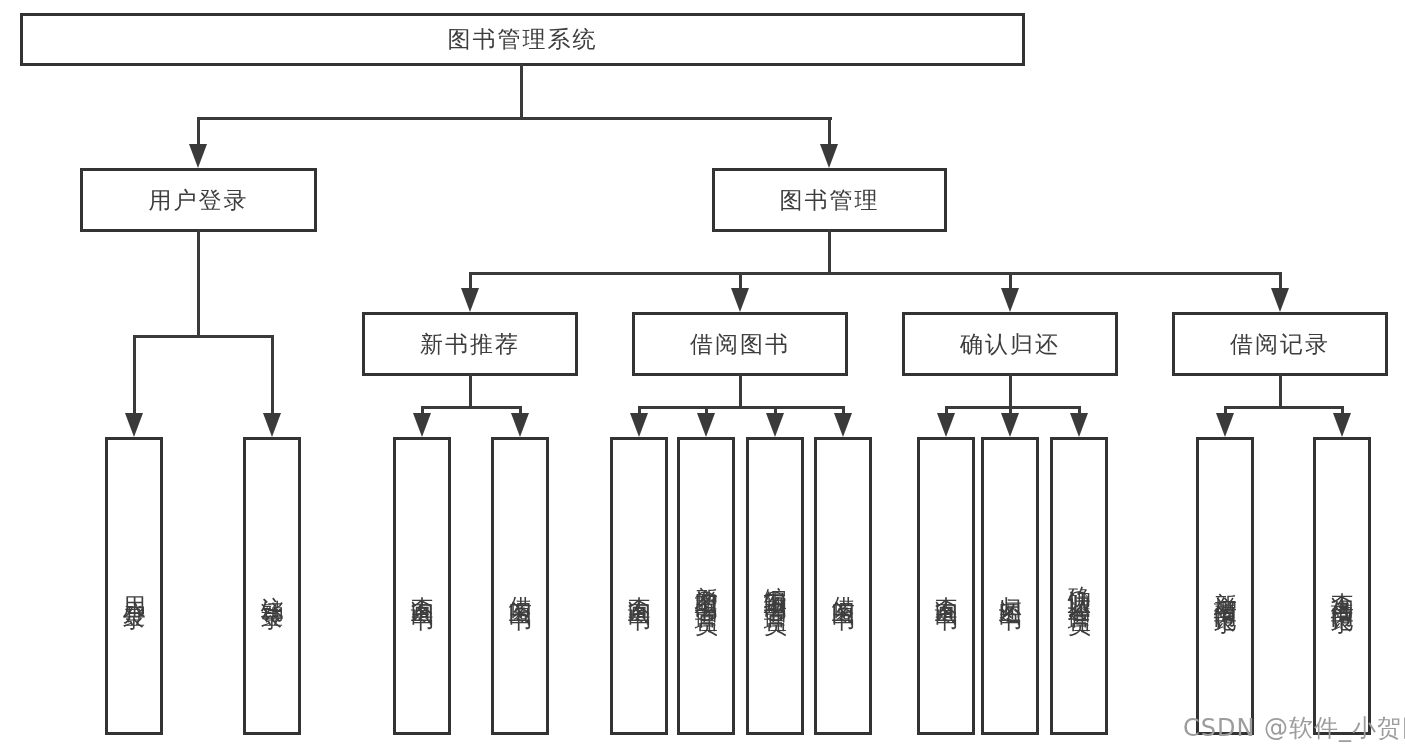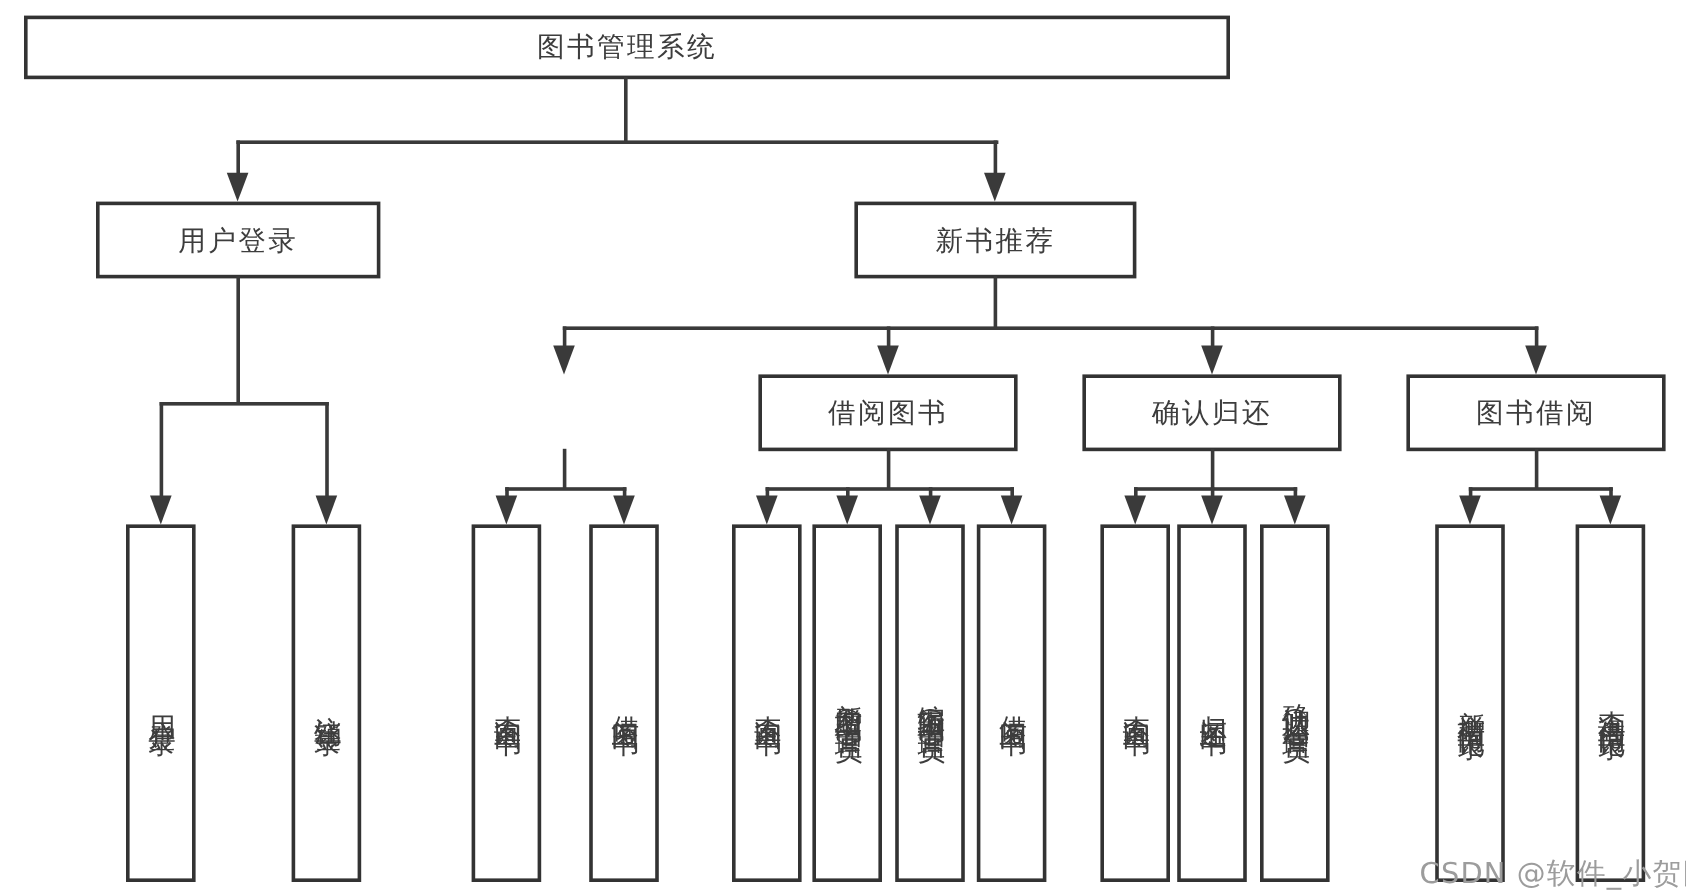"新书推荐" span { text: 新书推荐 -> 图书管理 }
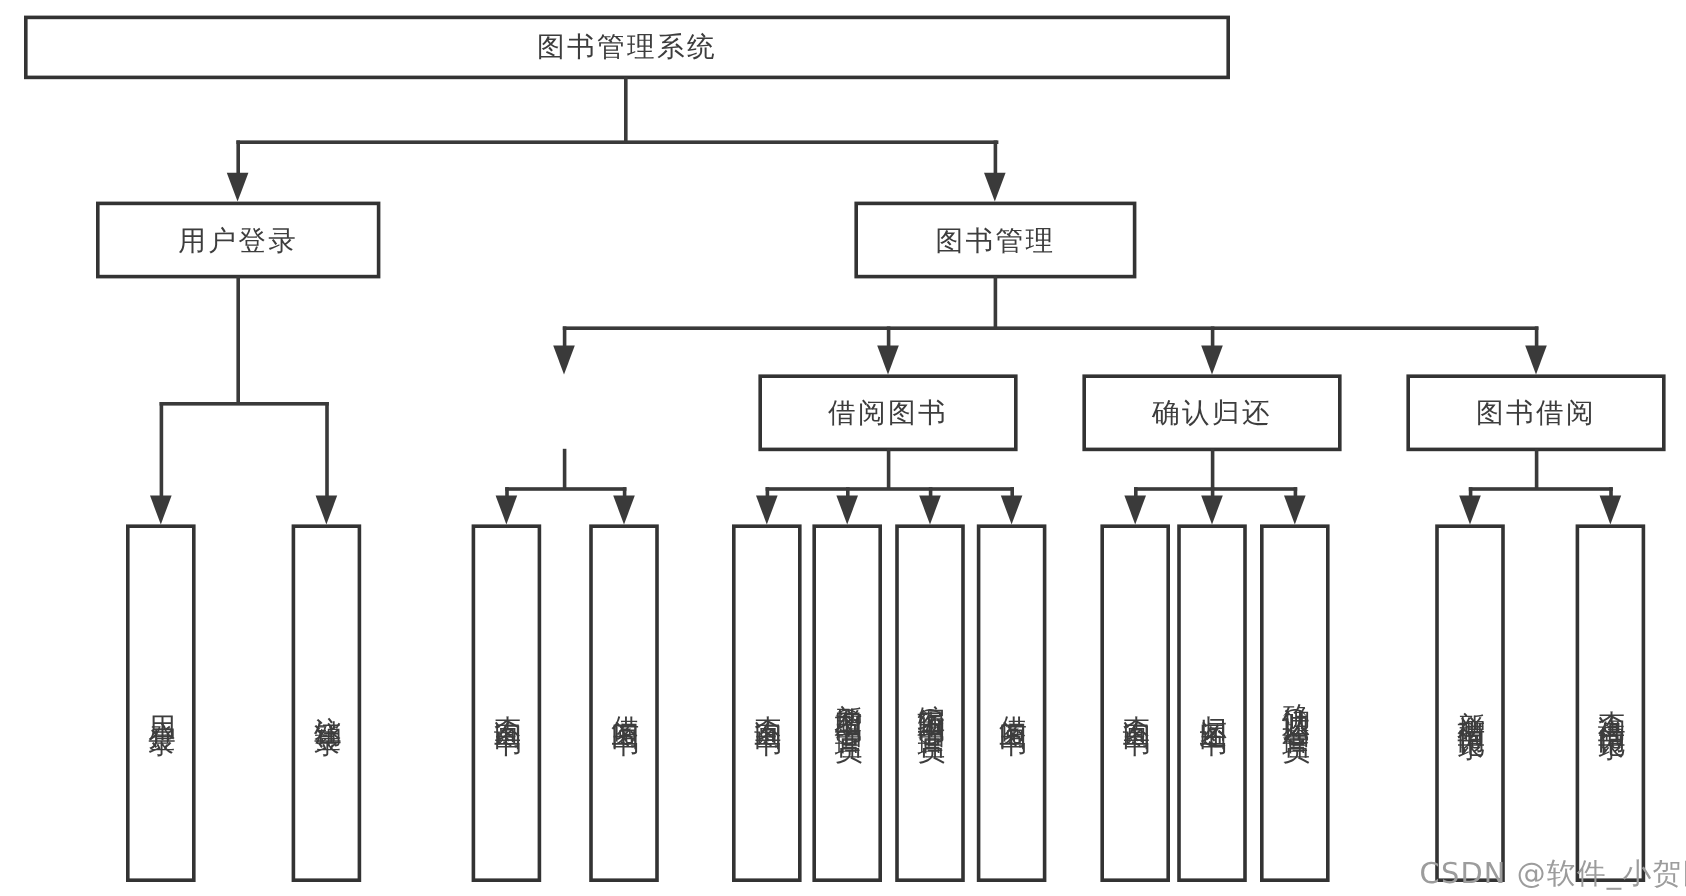"新书推荐" div.box { html: none -> <div> <span>新书推荐</span> </div> }
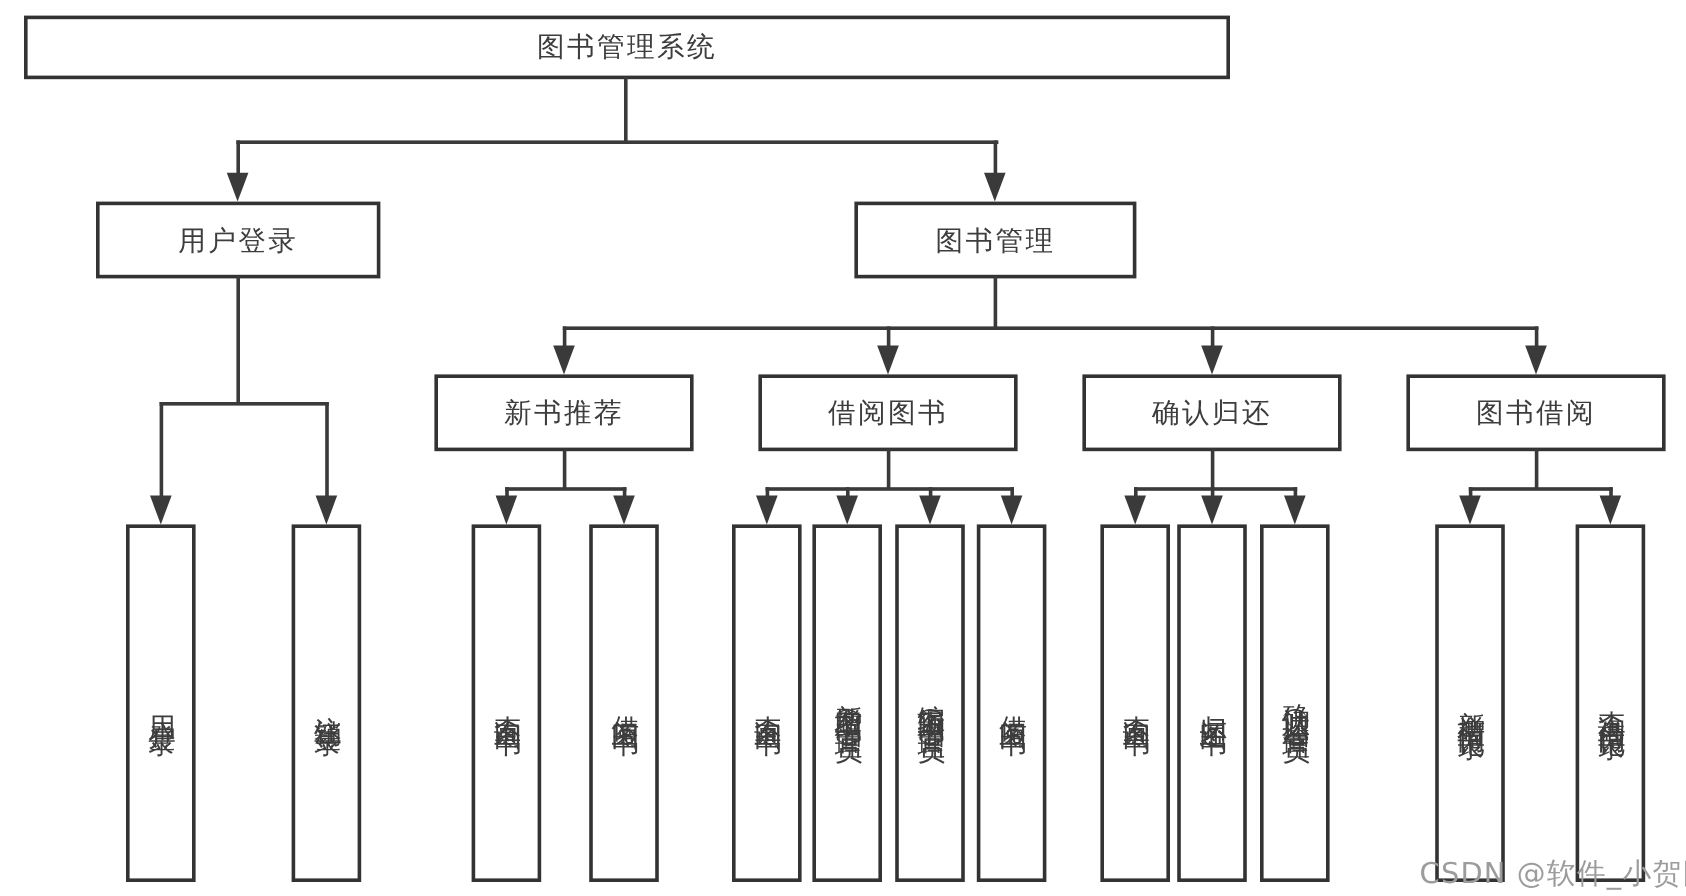"图书借阅" span { text: 图书借阅 -> 借阅记录 }
